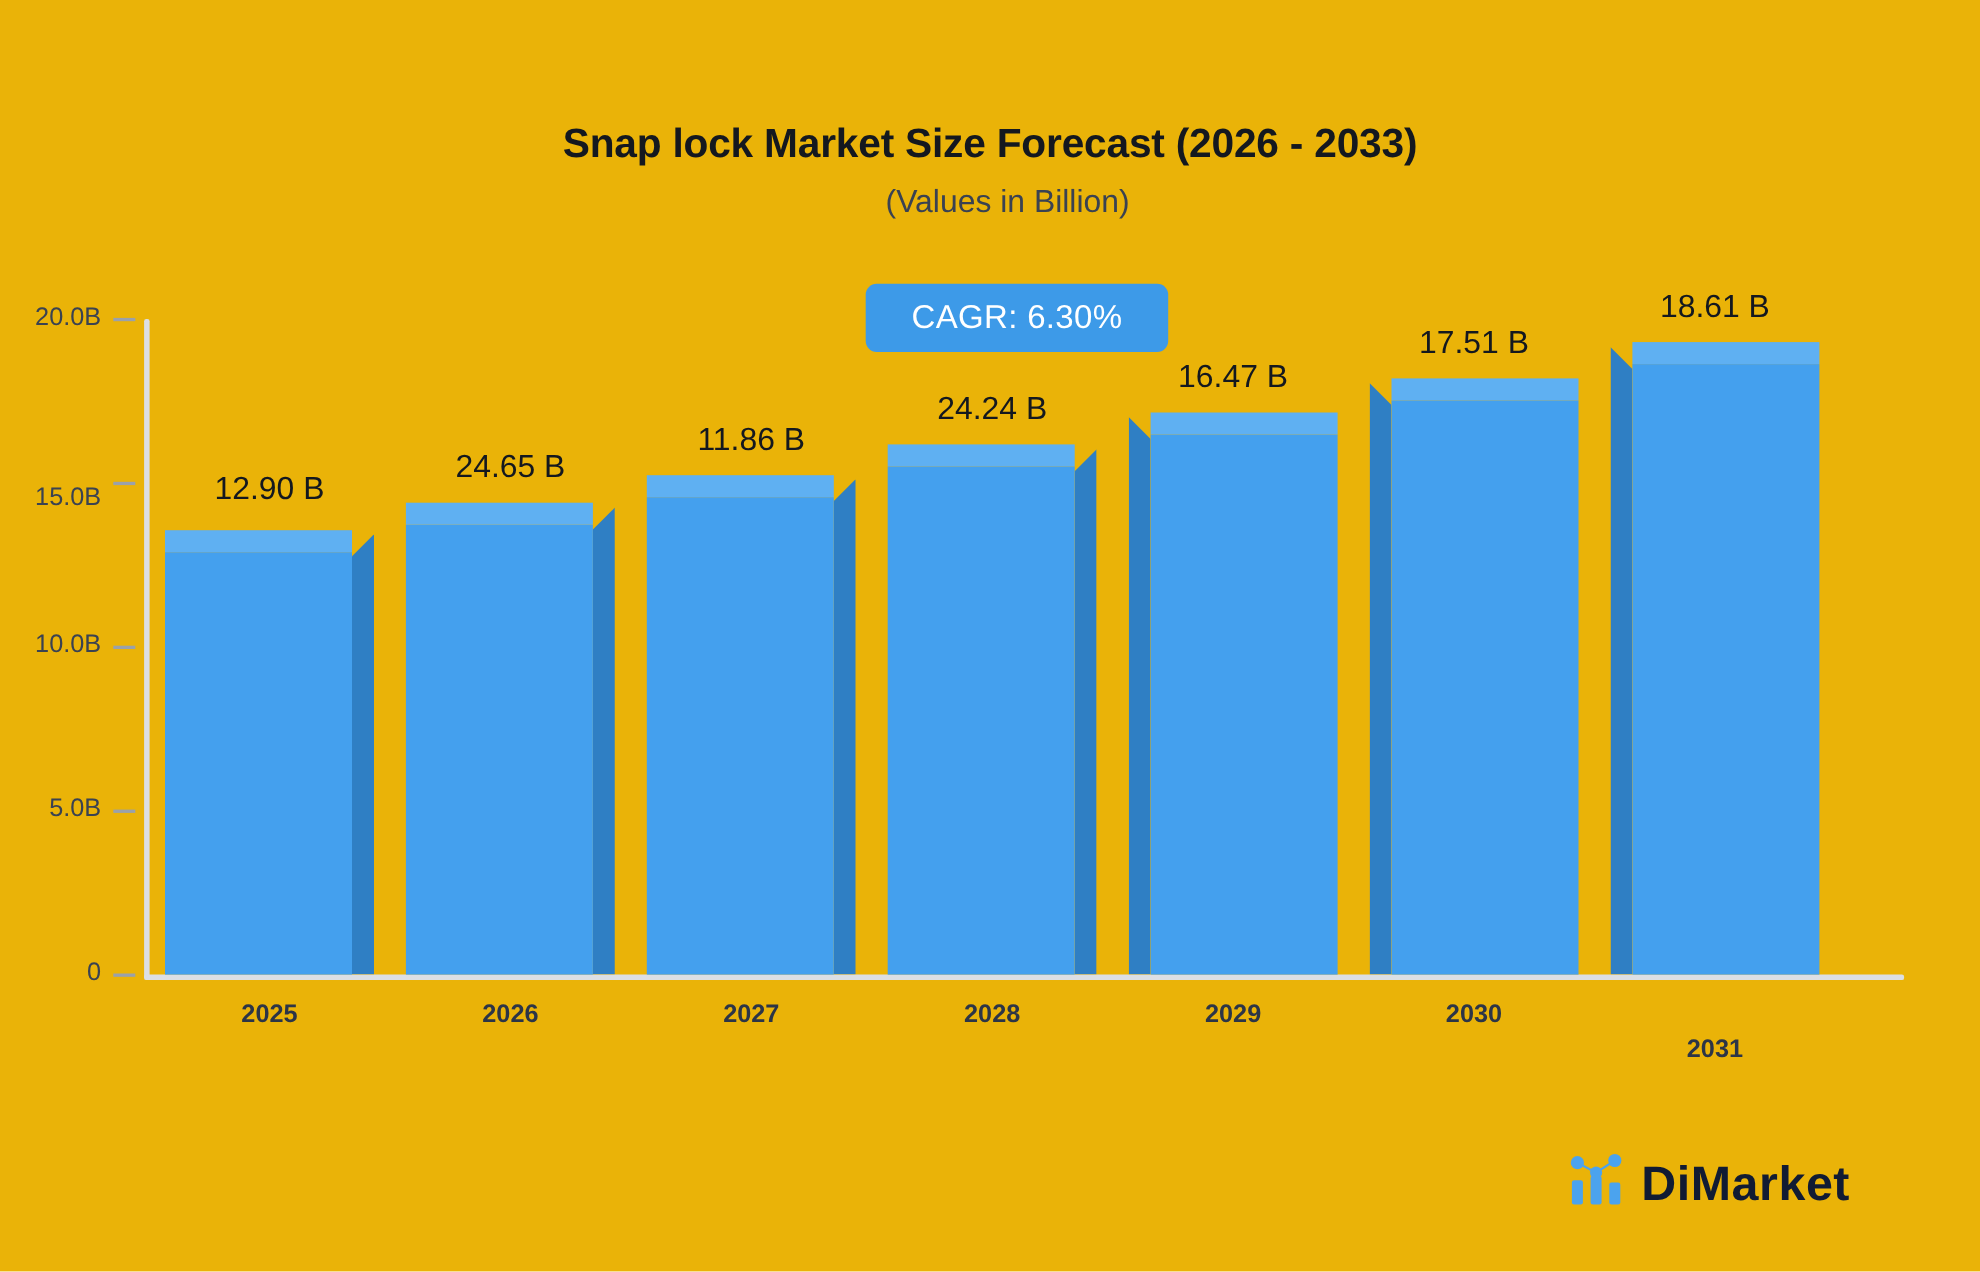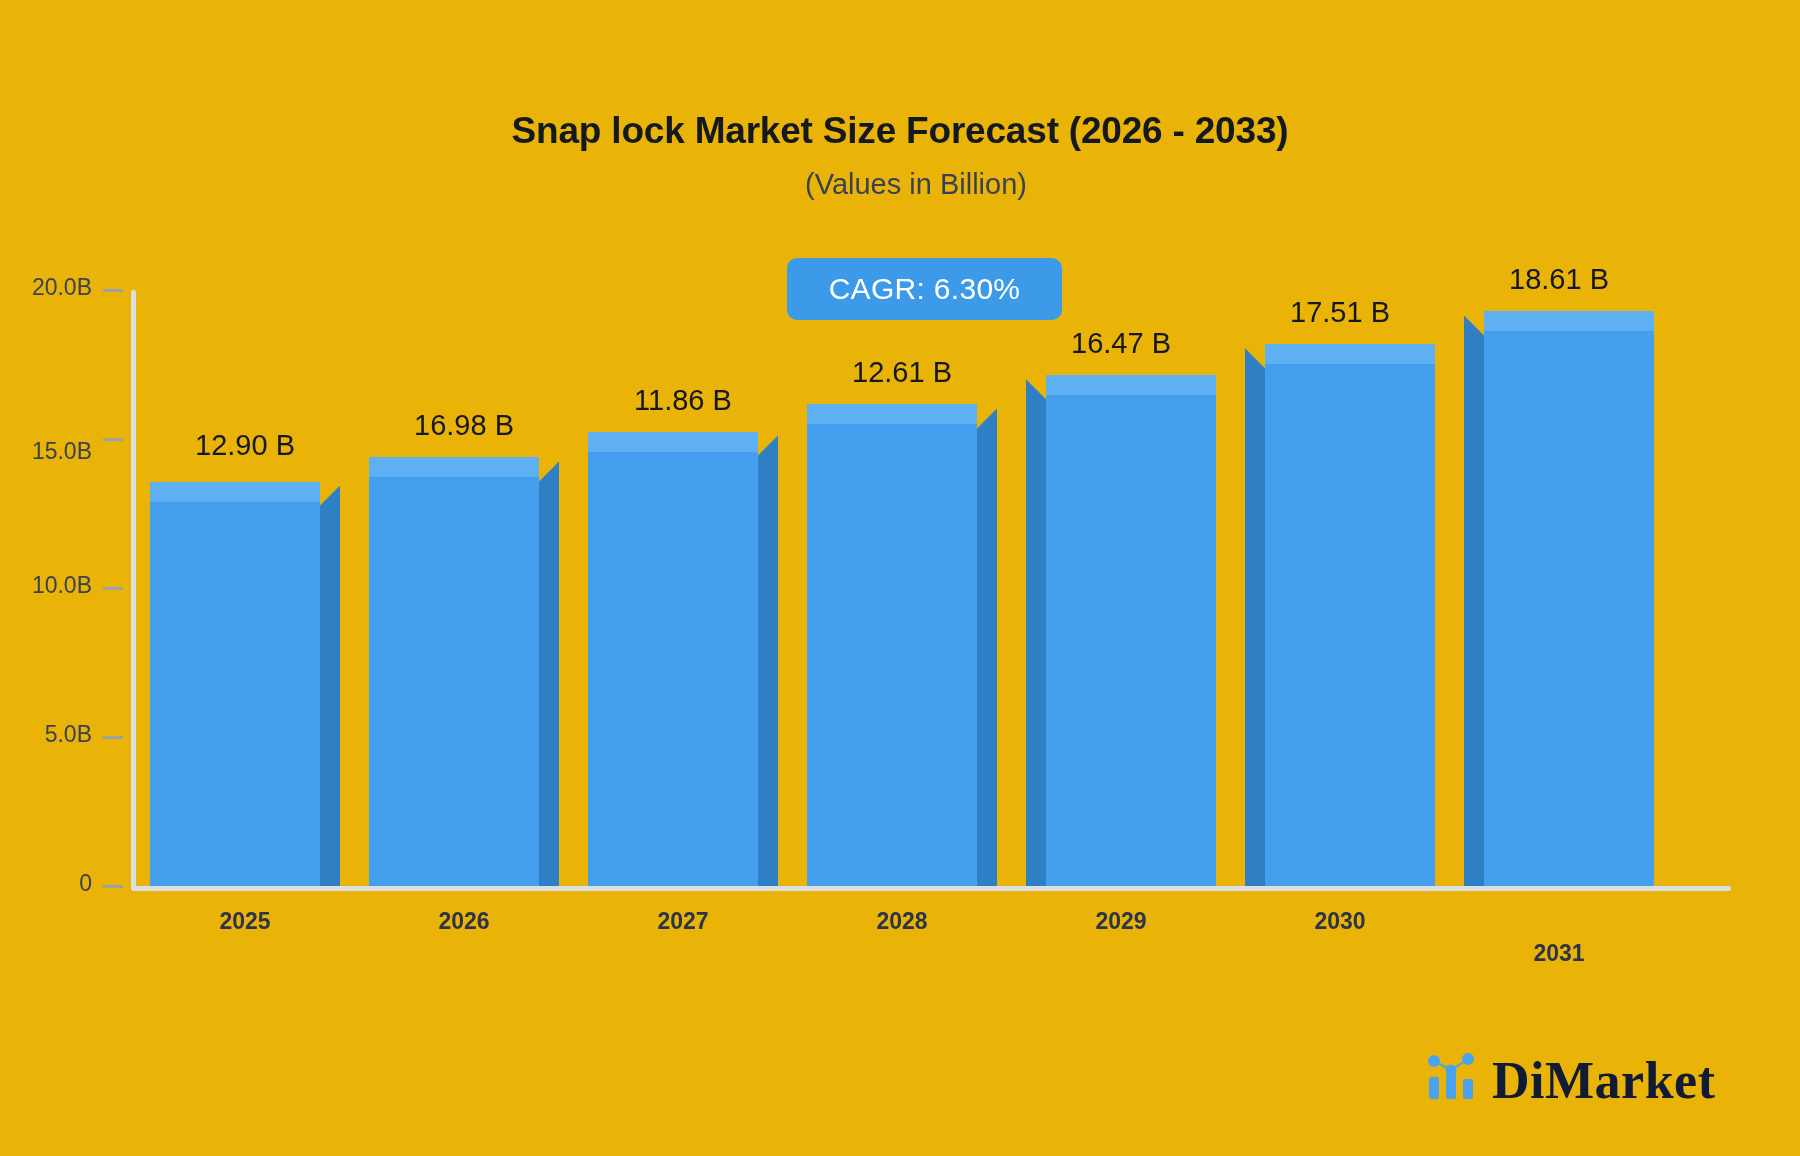"12.61 B" div.bar-label { text: 12.61 -> 24.24 }
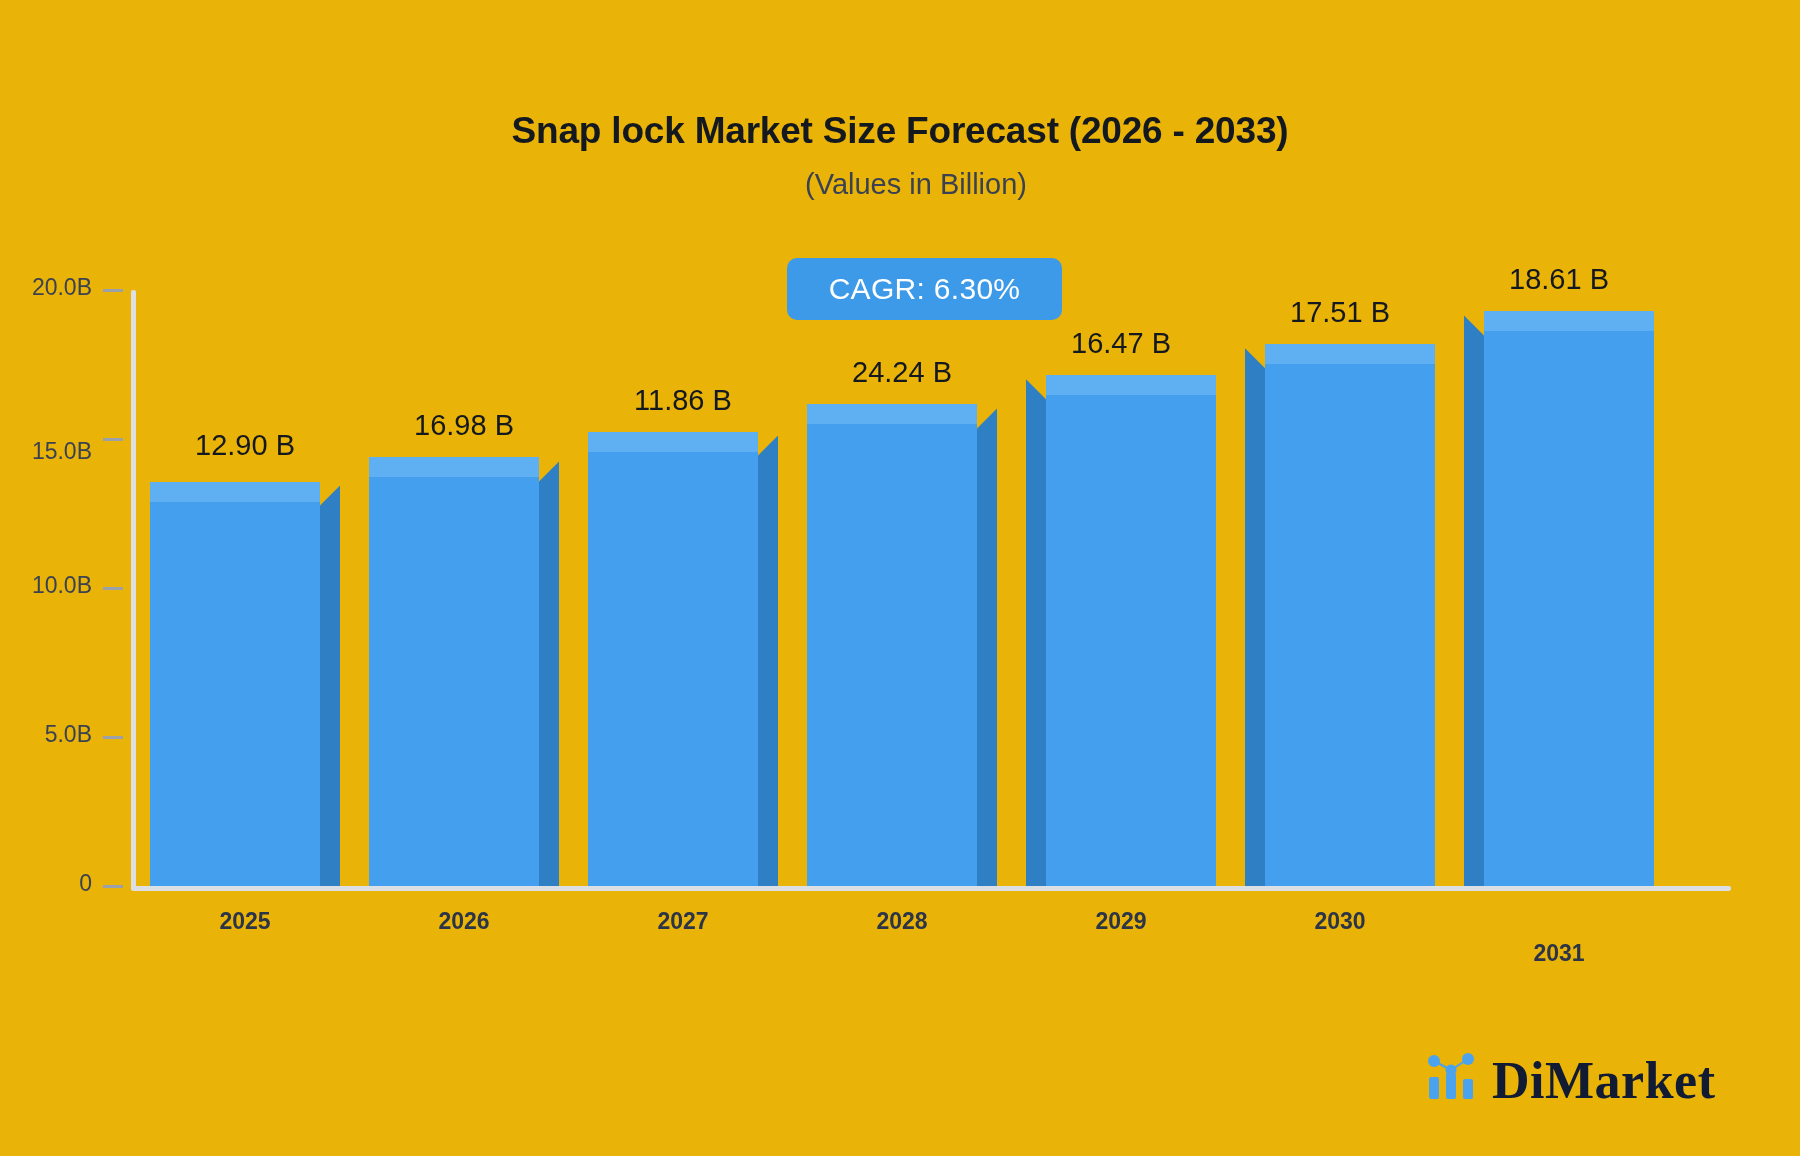"16.98 B" div.bar-label { text: 16.98 -> 24.65 }
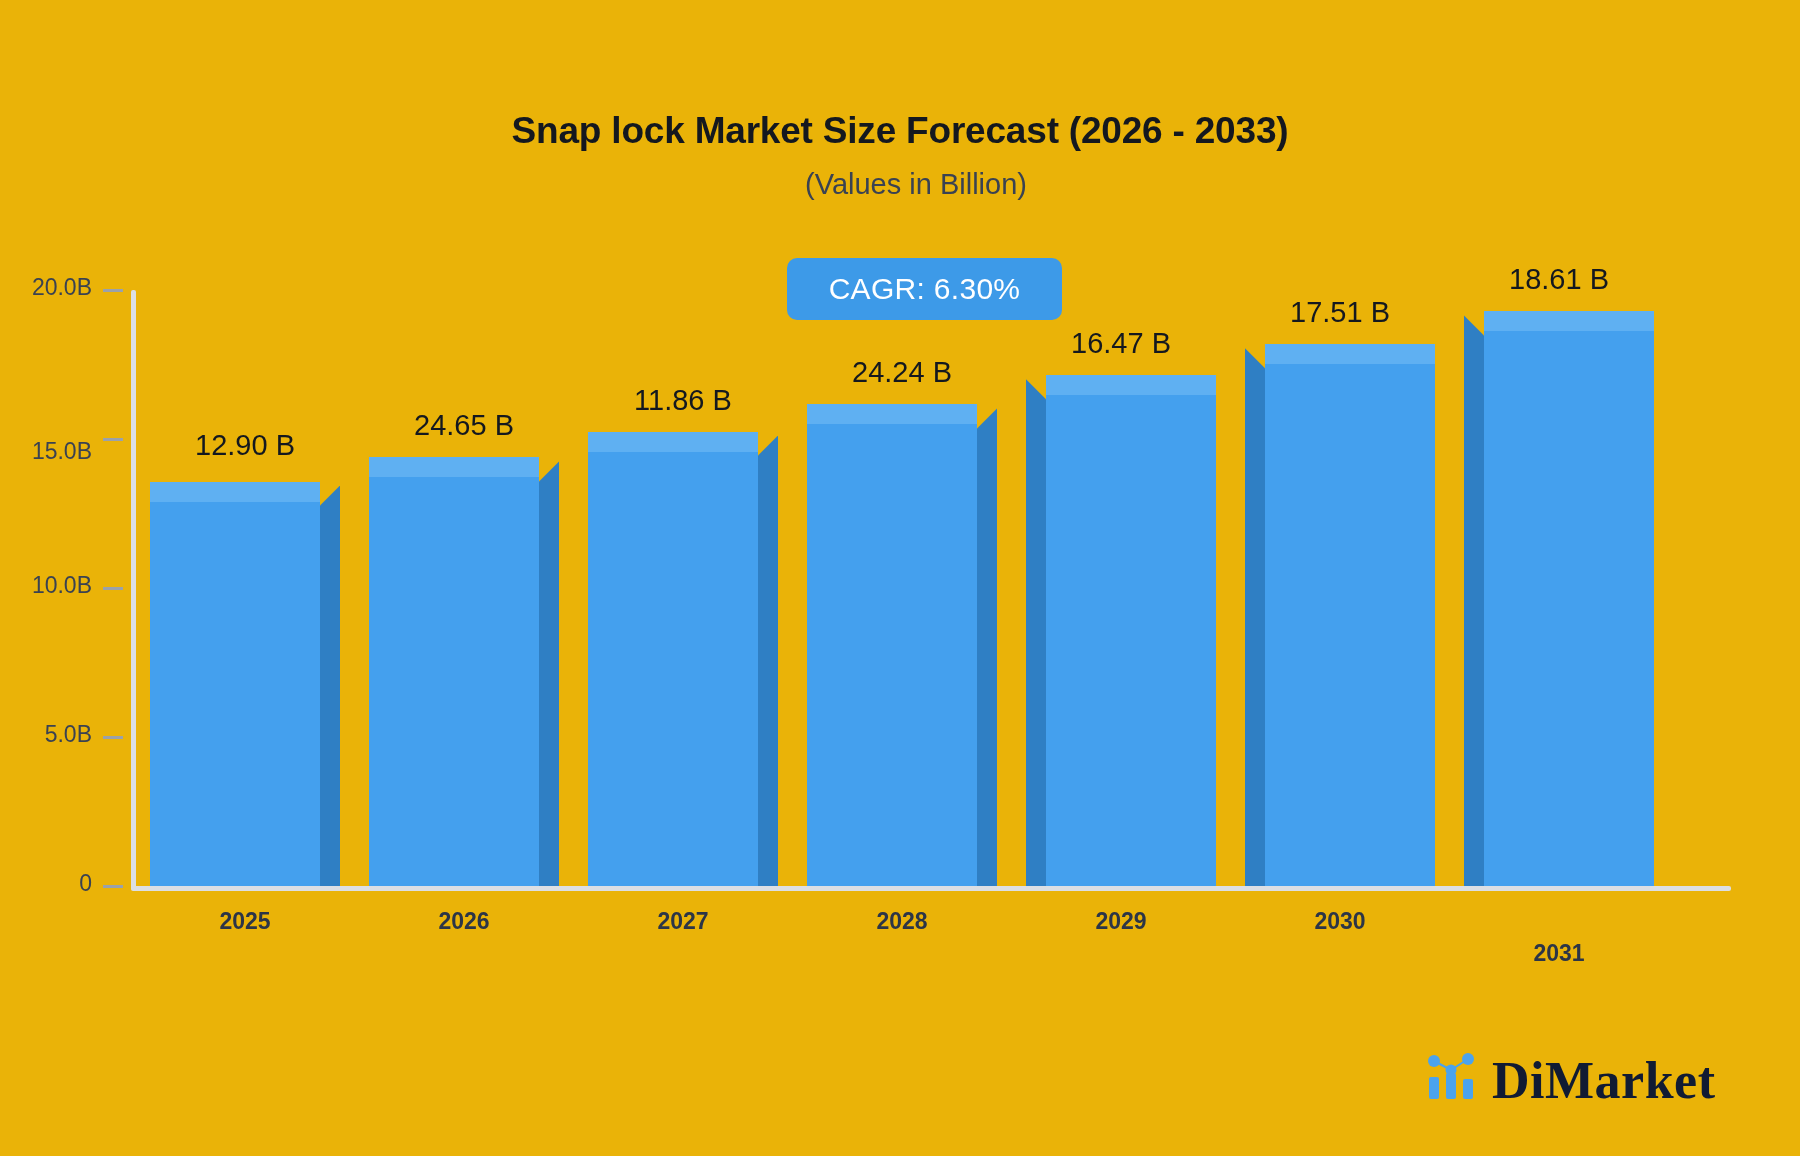"DiMarket" .logo-text { font-family: Liberation Serif, serif -> Liberation Sans, sans-serif; font-size: 52px -> 44px }
